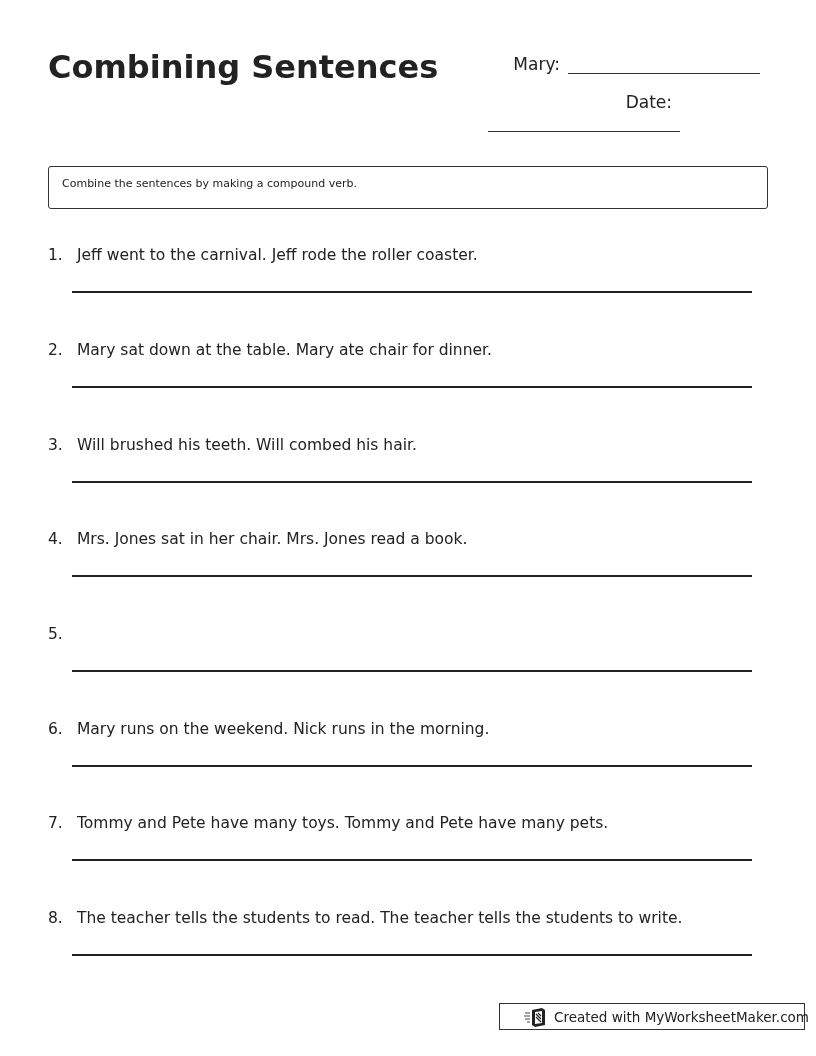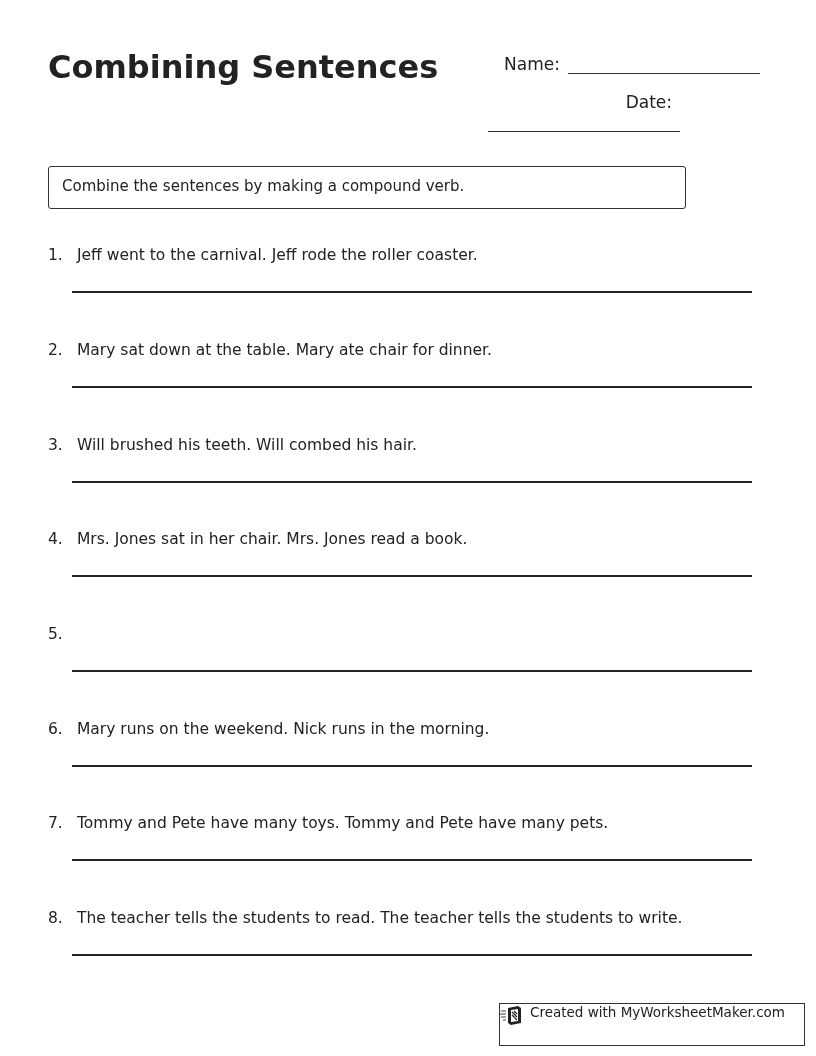"Name:" span.field-label { text: Name -> Mary }
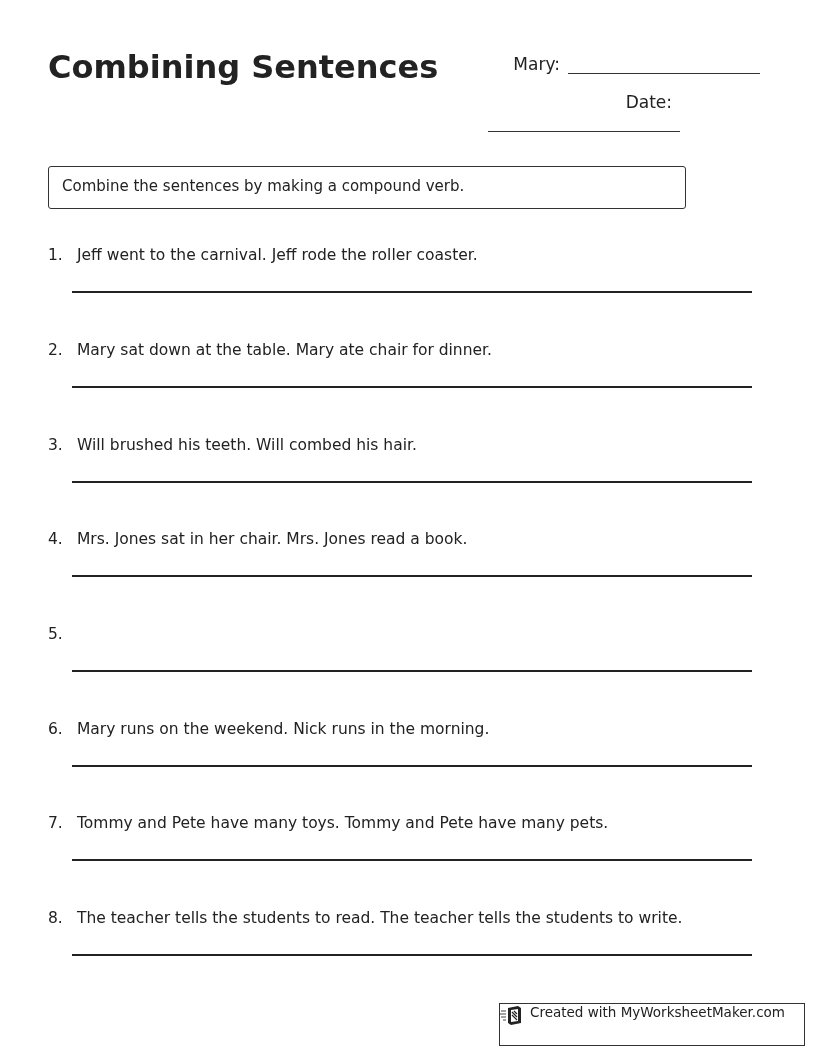"Combine the sentences by making" .instructions { font-size: 15px -> 11px; width: 638px -> 720px }
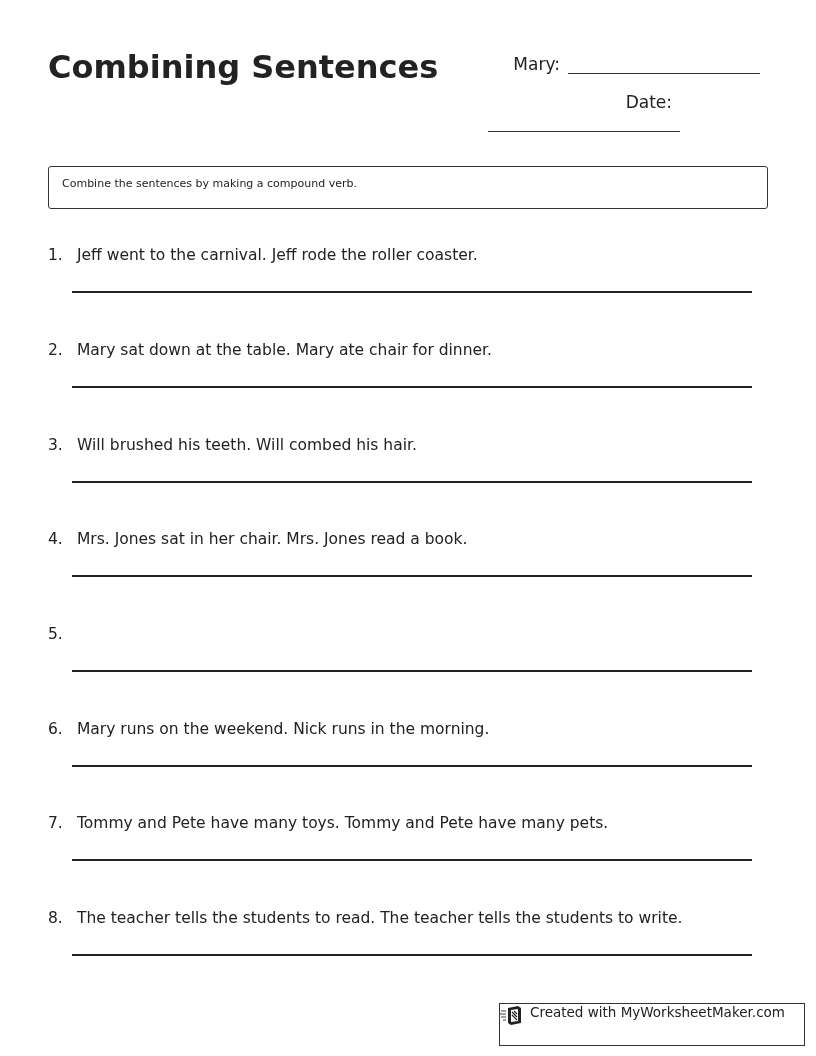"Created with MyWorksheetMaker.com" .footer { align-items: flex-start -> center; height: 43px -> 27px; padding-left: 0 -> 24px }
